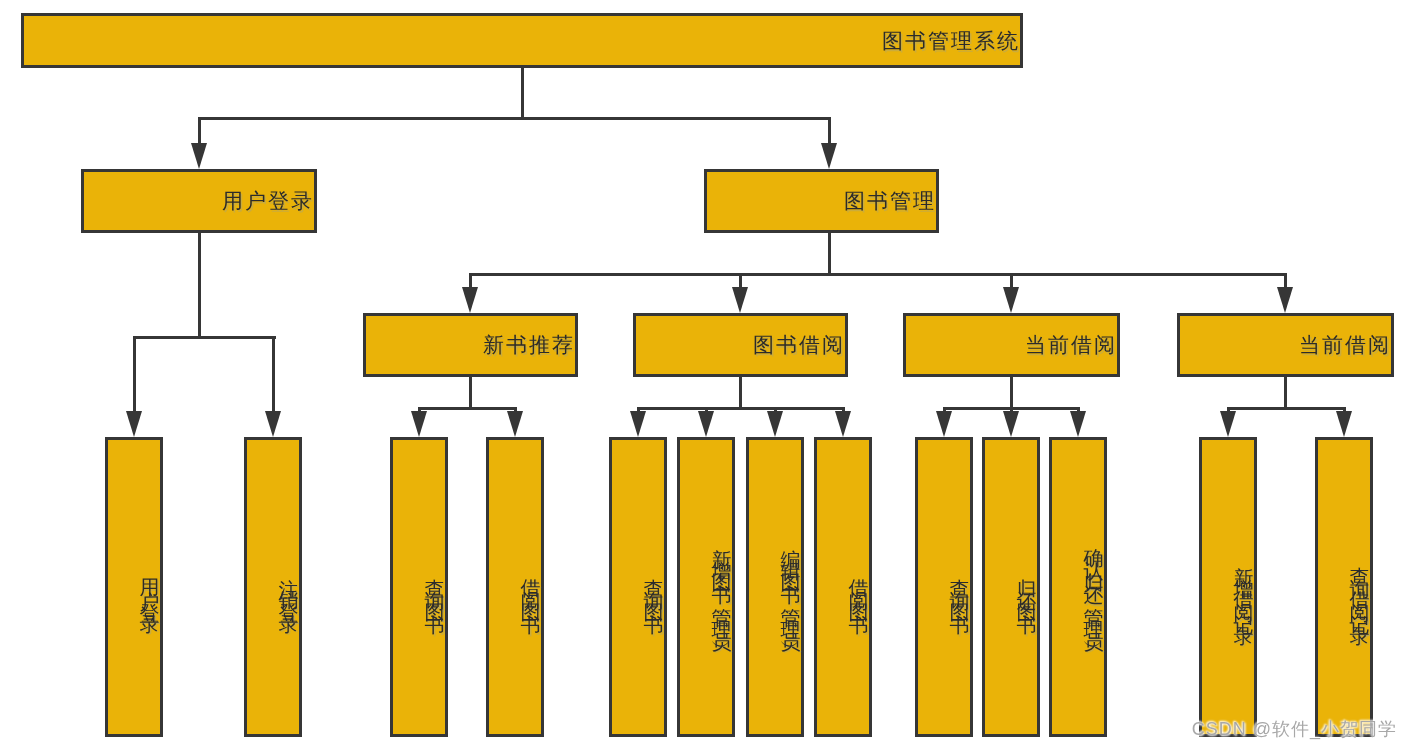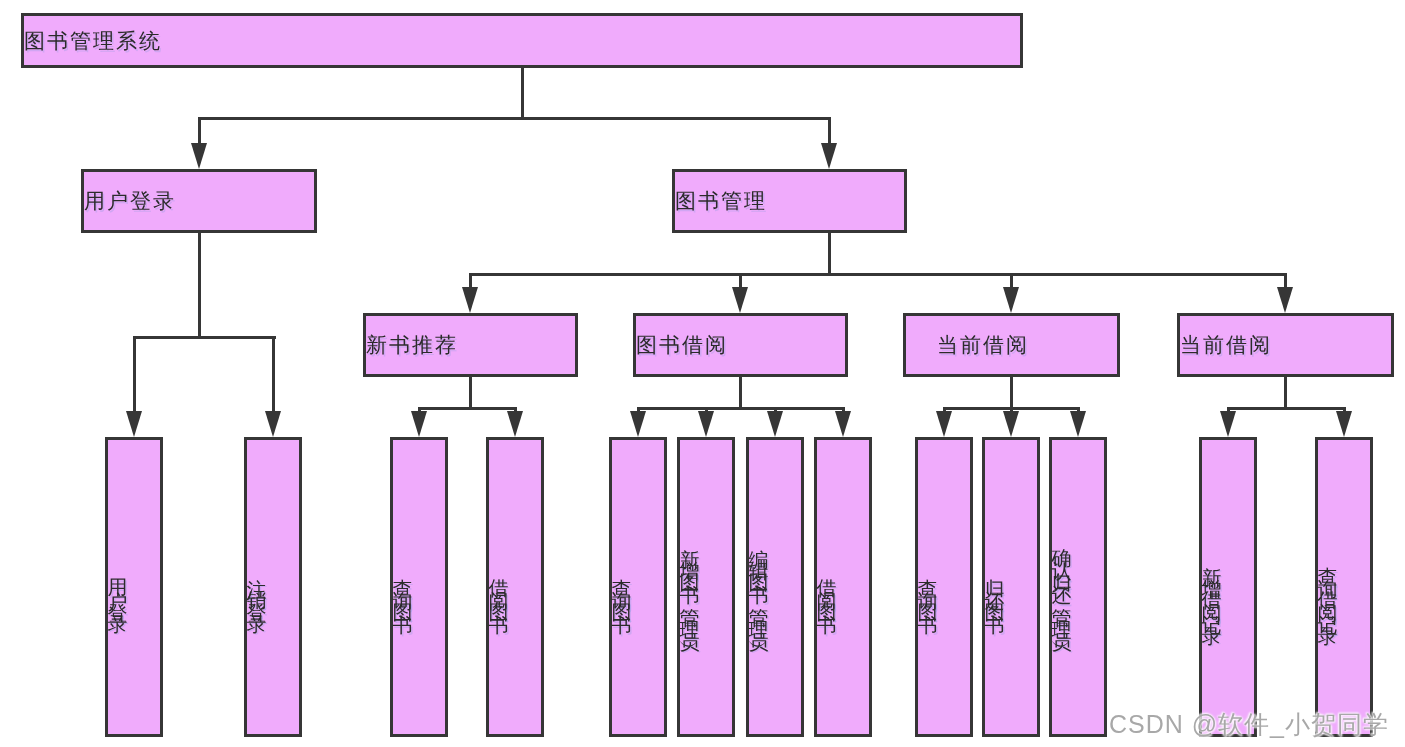"图书管理系统" .box { background: #f0abfc -> #eab308; justify-content: flex-start -> flex-end }
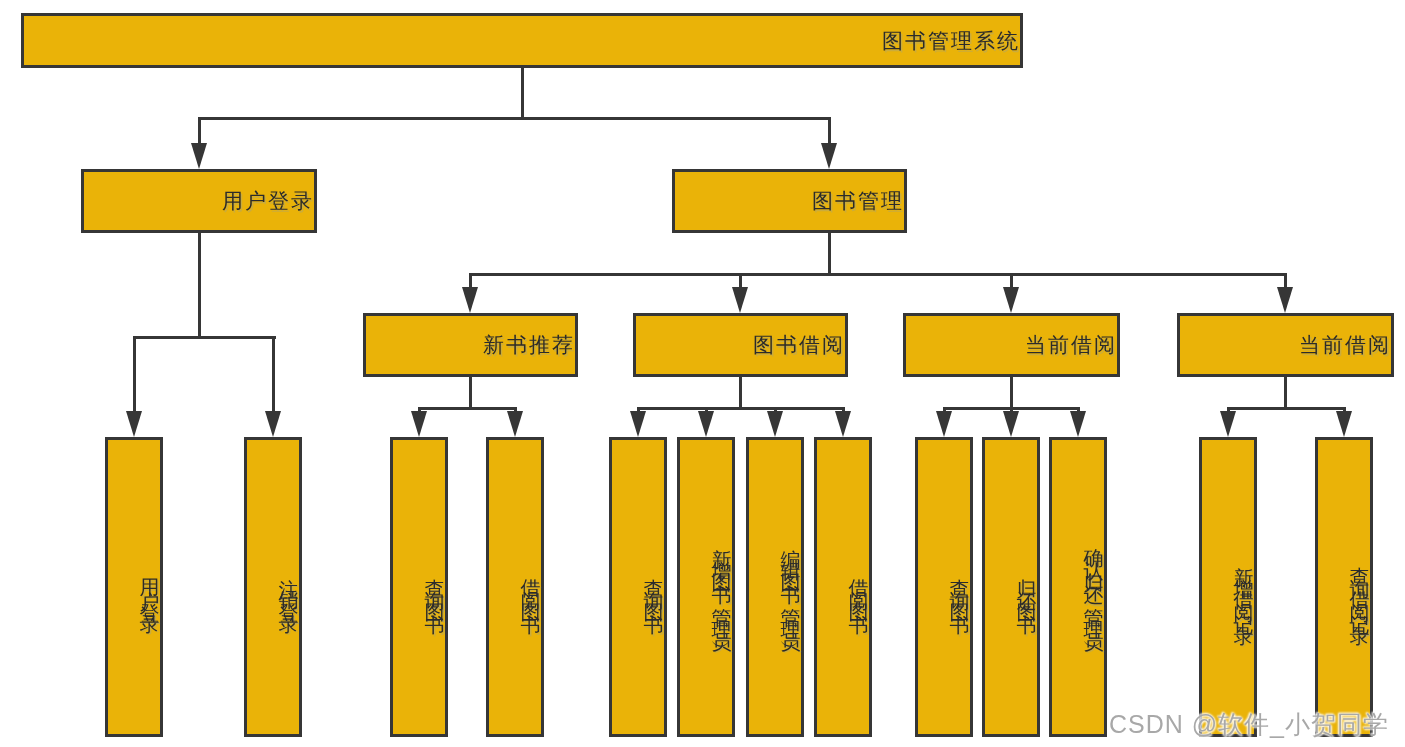"图书管理" div.box { left: 672px -> 704px }
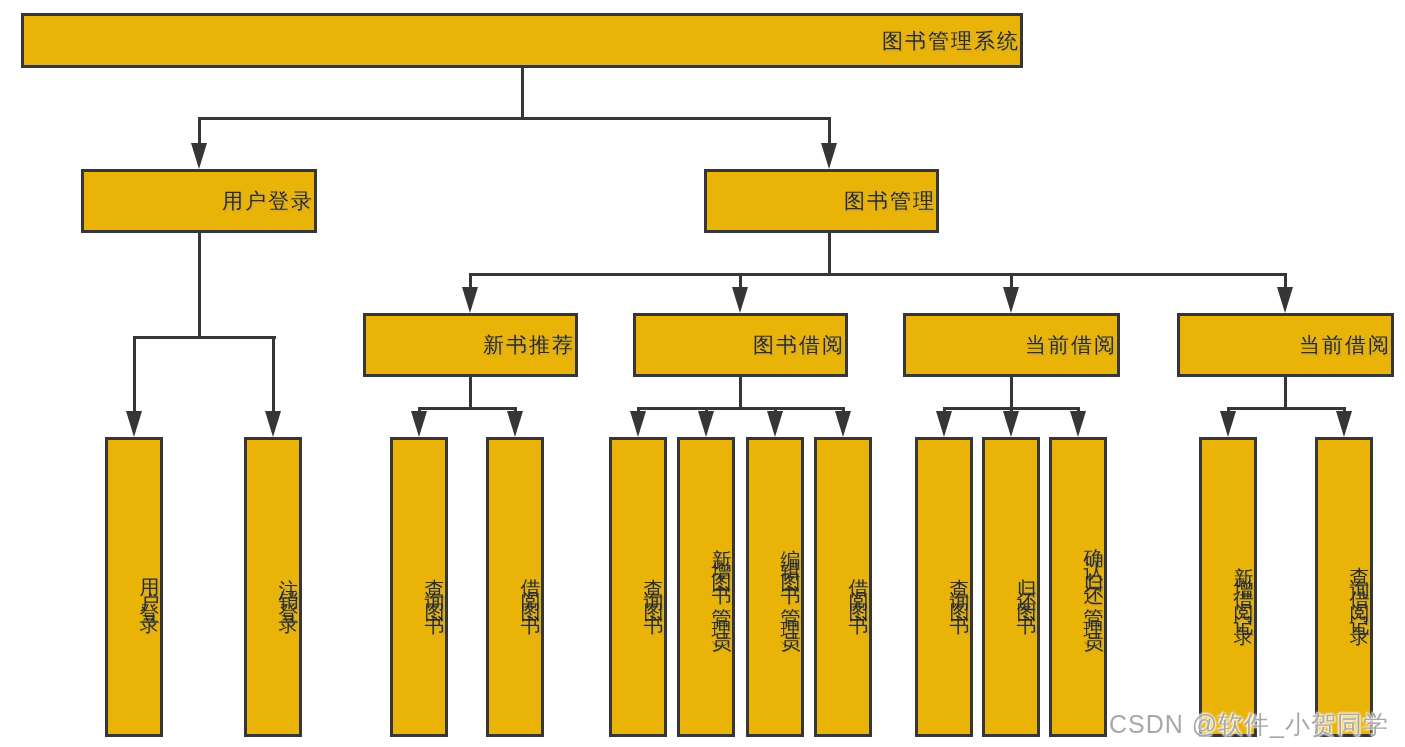"CSDN @软件_小贺同学" .watermark { font-size: 25px -> 18px; right: 16px -> 8px }
